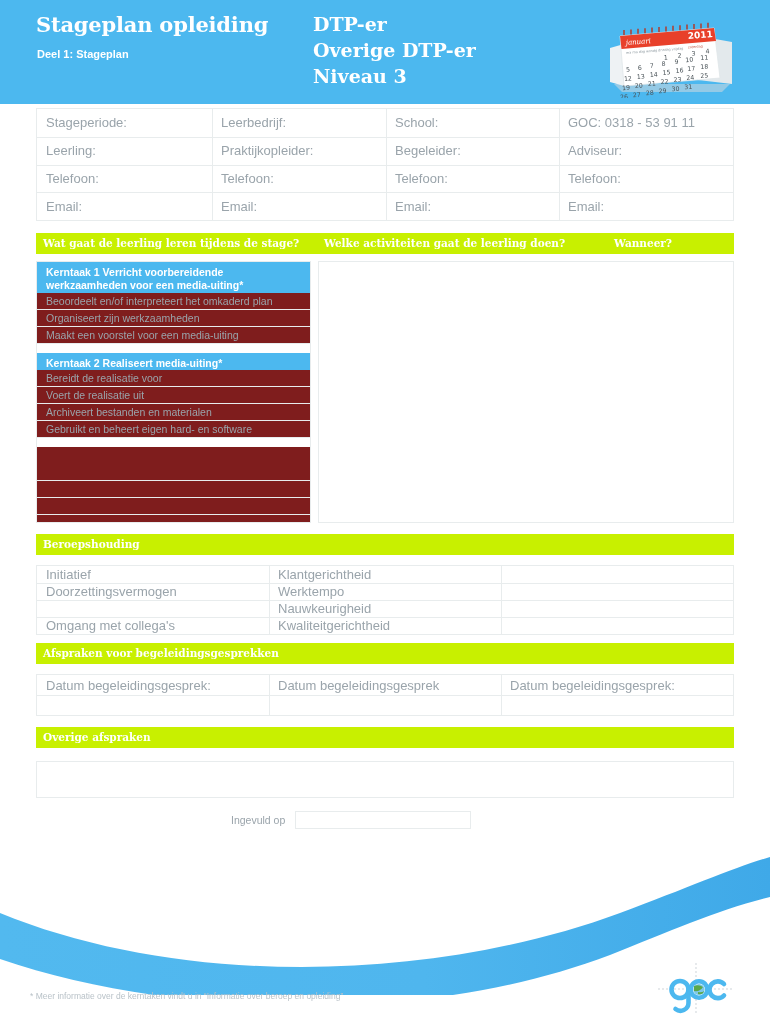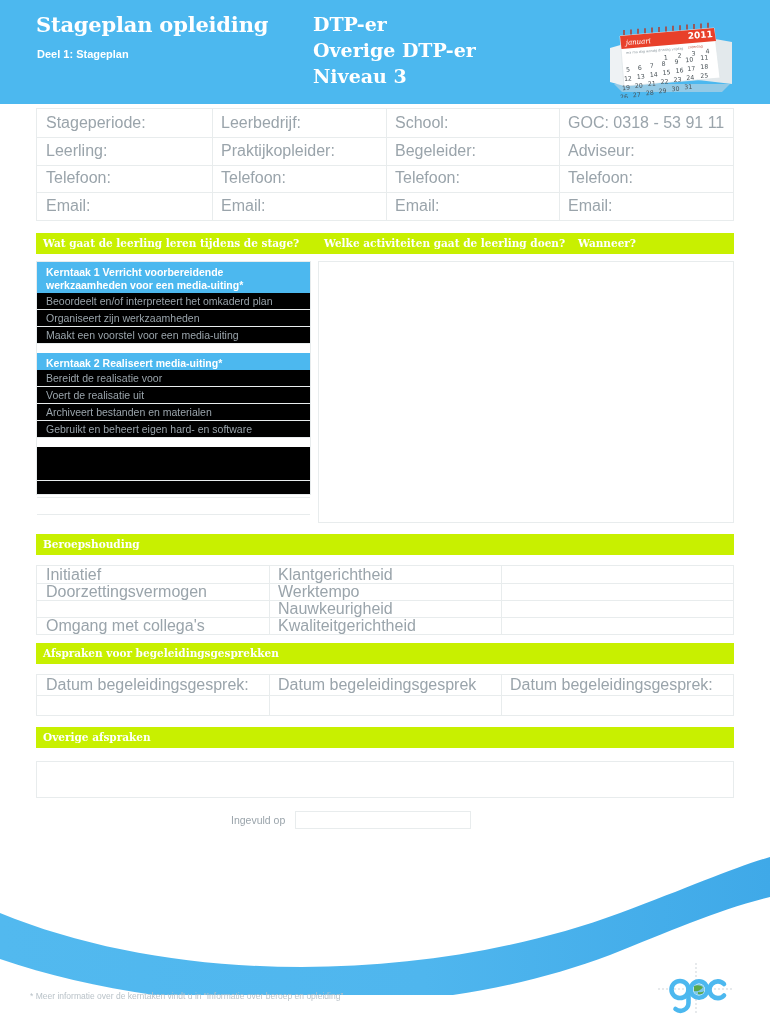"Stageperiode:" .gcell { font-size: 16px -> 13px }
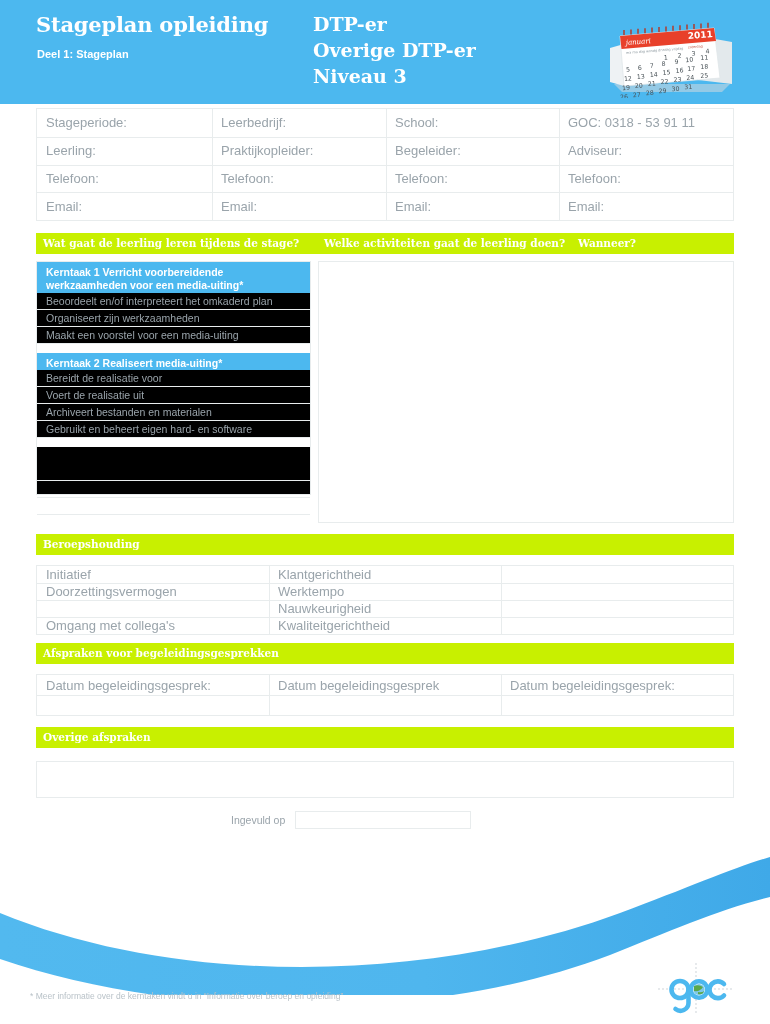"Wanneer?" span { left: 542px -> 578px }
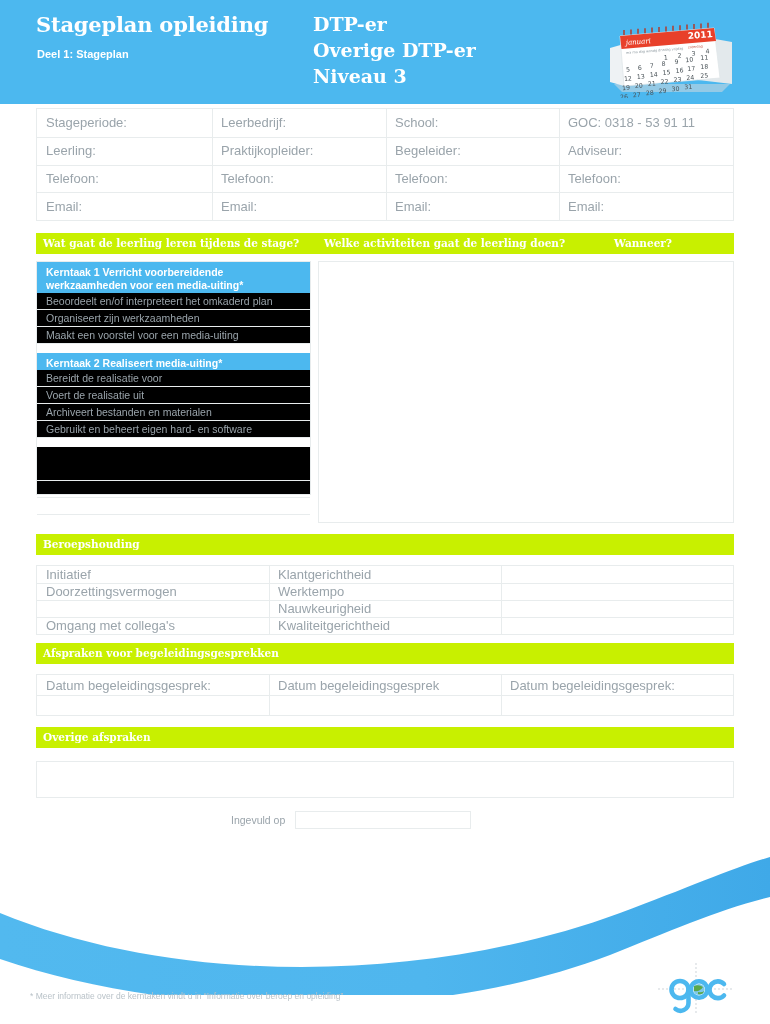"Kerntaak 1 Verricht voorbereidende" .leftbox { background: #000000 -> #7f1d1d; height: 234px -> 262px }
